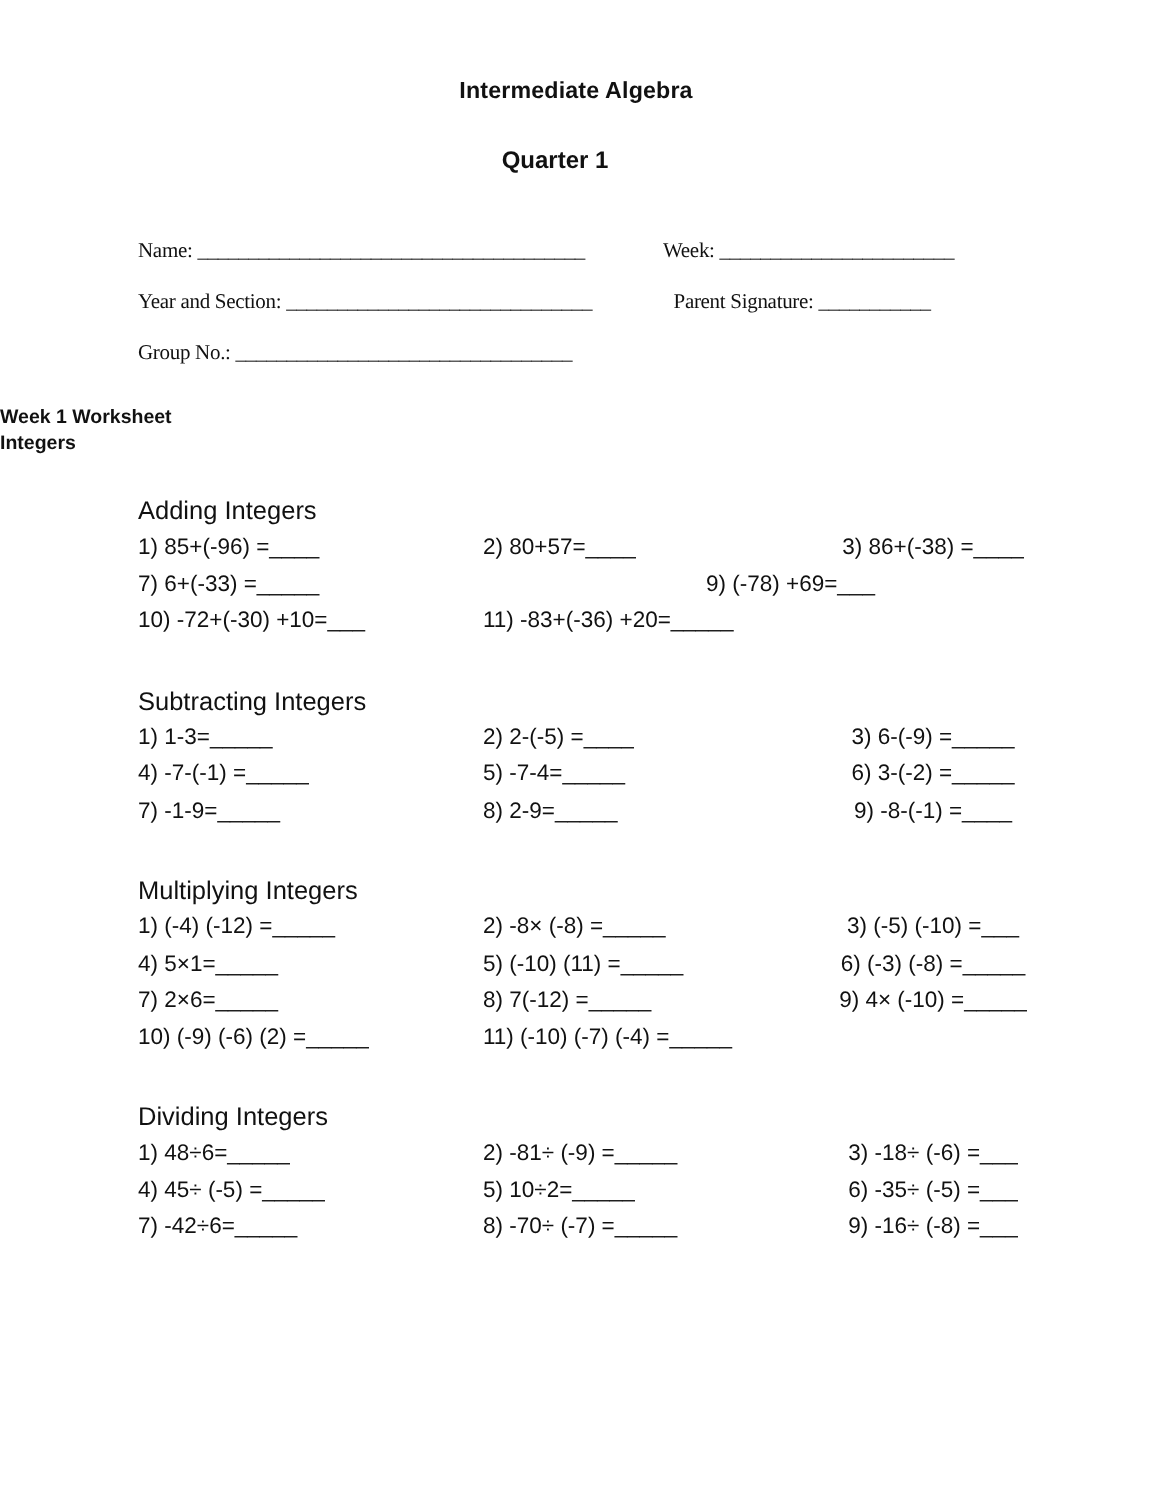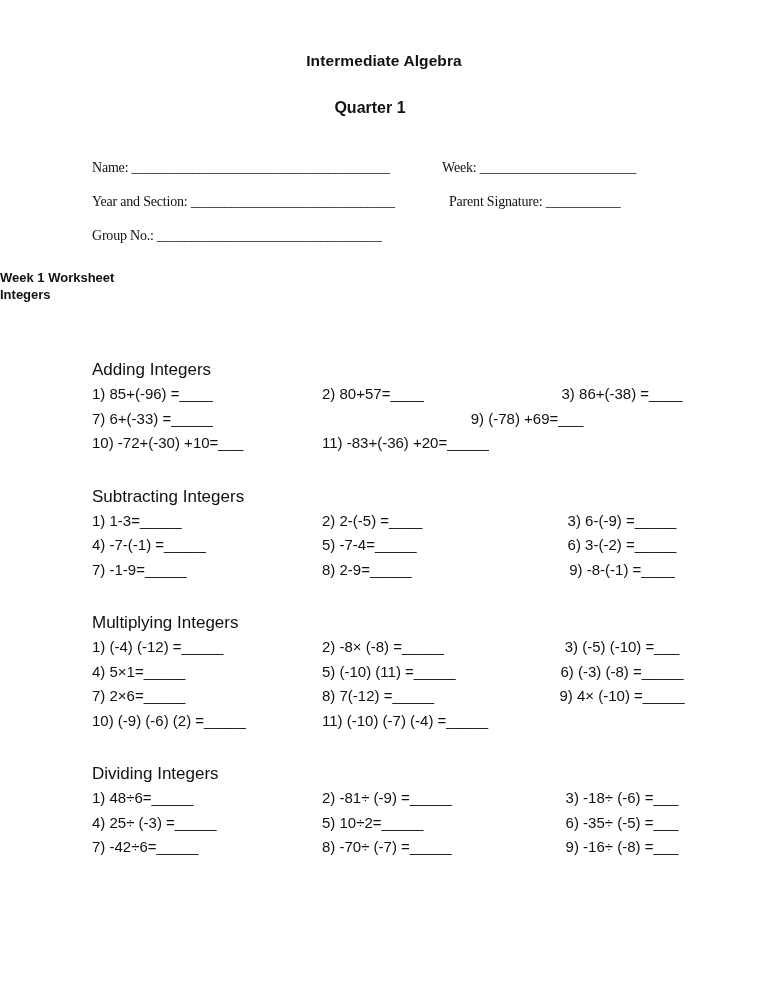"Adding Integers" .section { margin-top: 29px -> none }
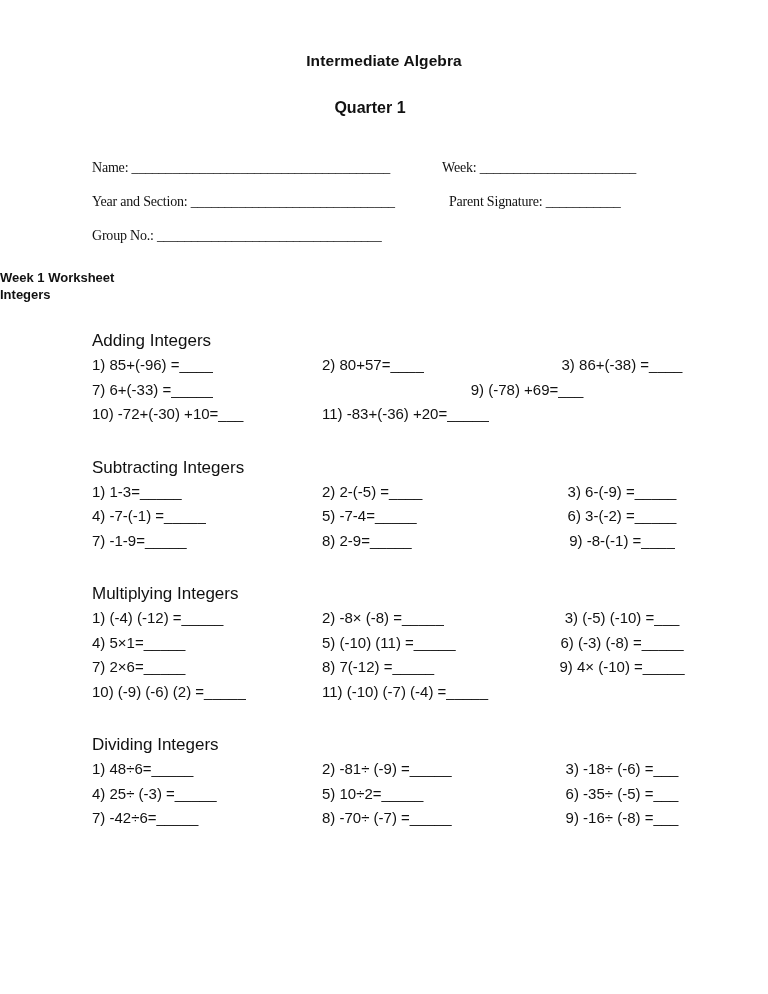"4) 25÷ (-3) =_____" div.cell-1 { text: 25÷ (-3 -> 45÷ (-5 }
